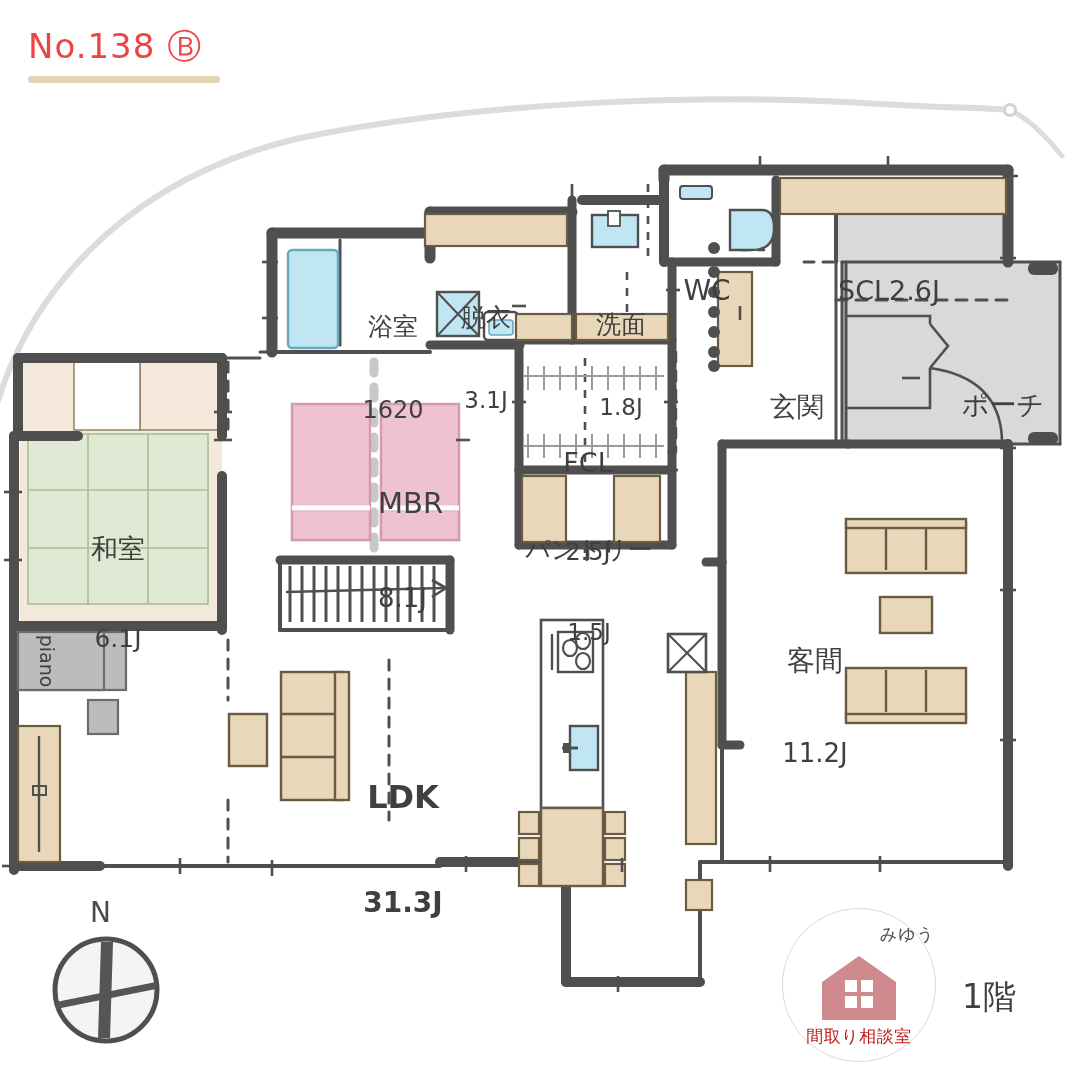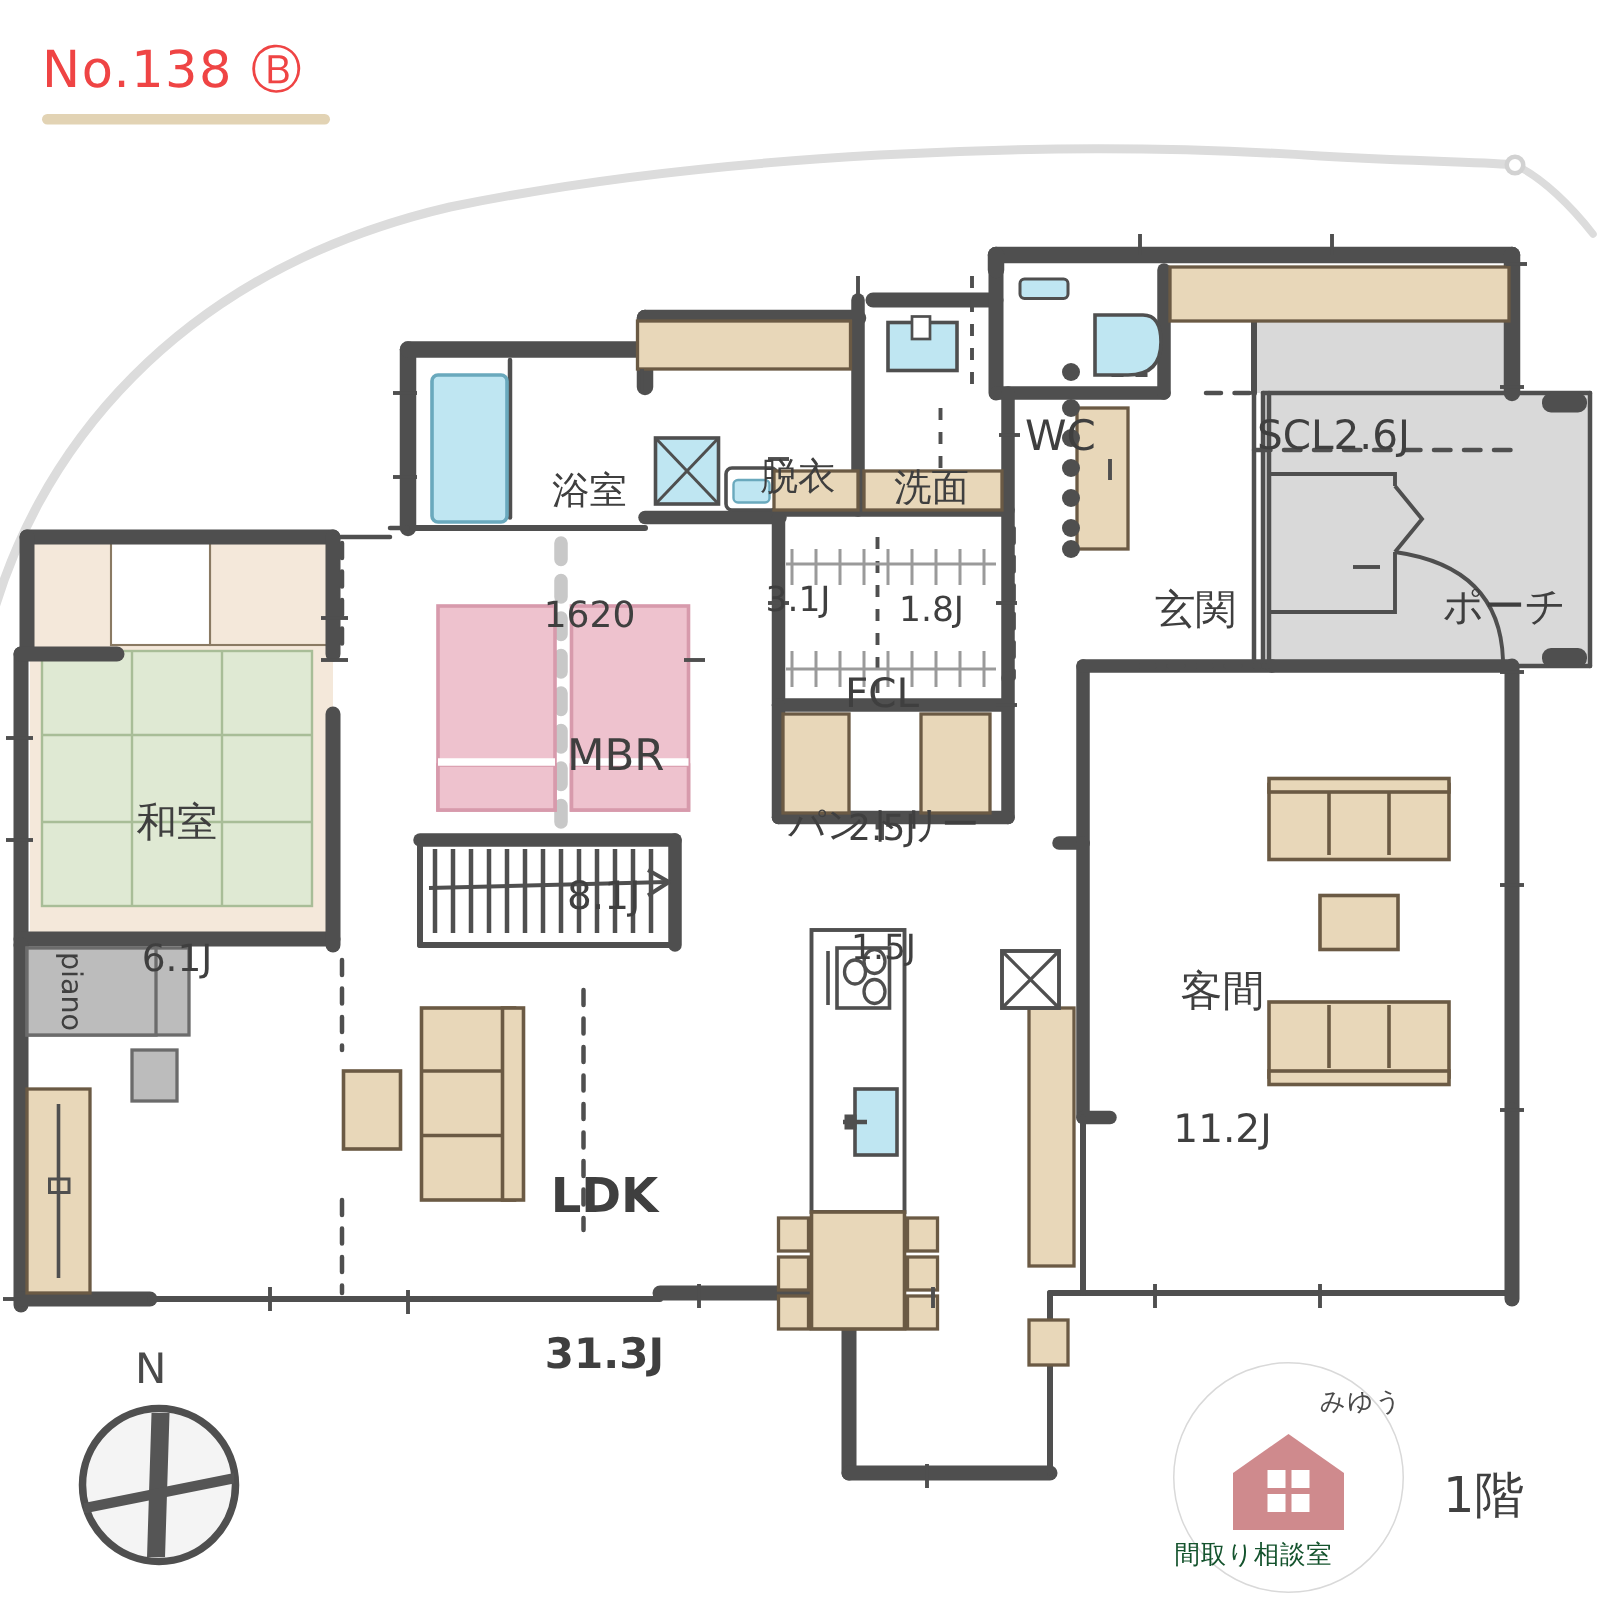"脱衣" div.rlabel { left: 489px -> 443px }
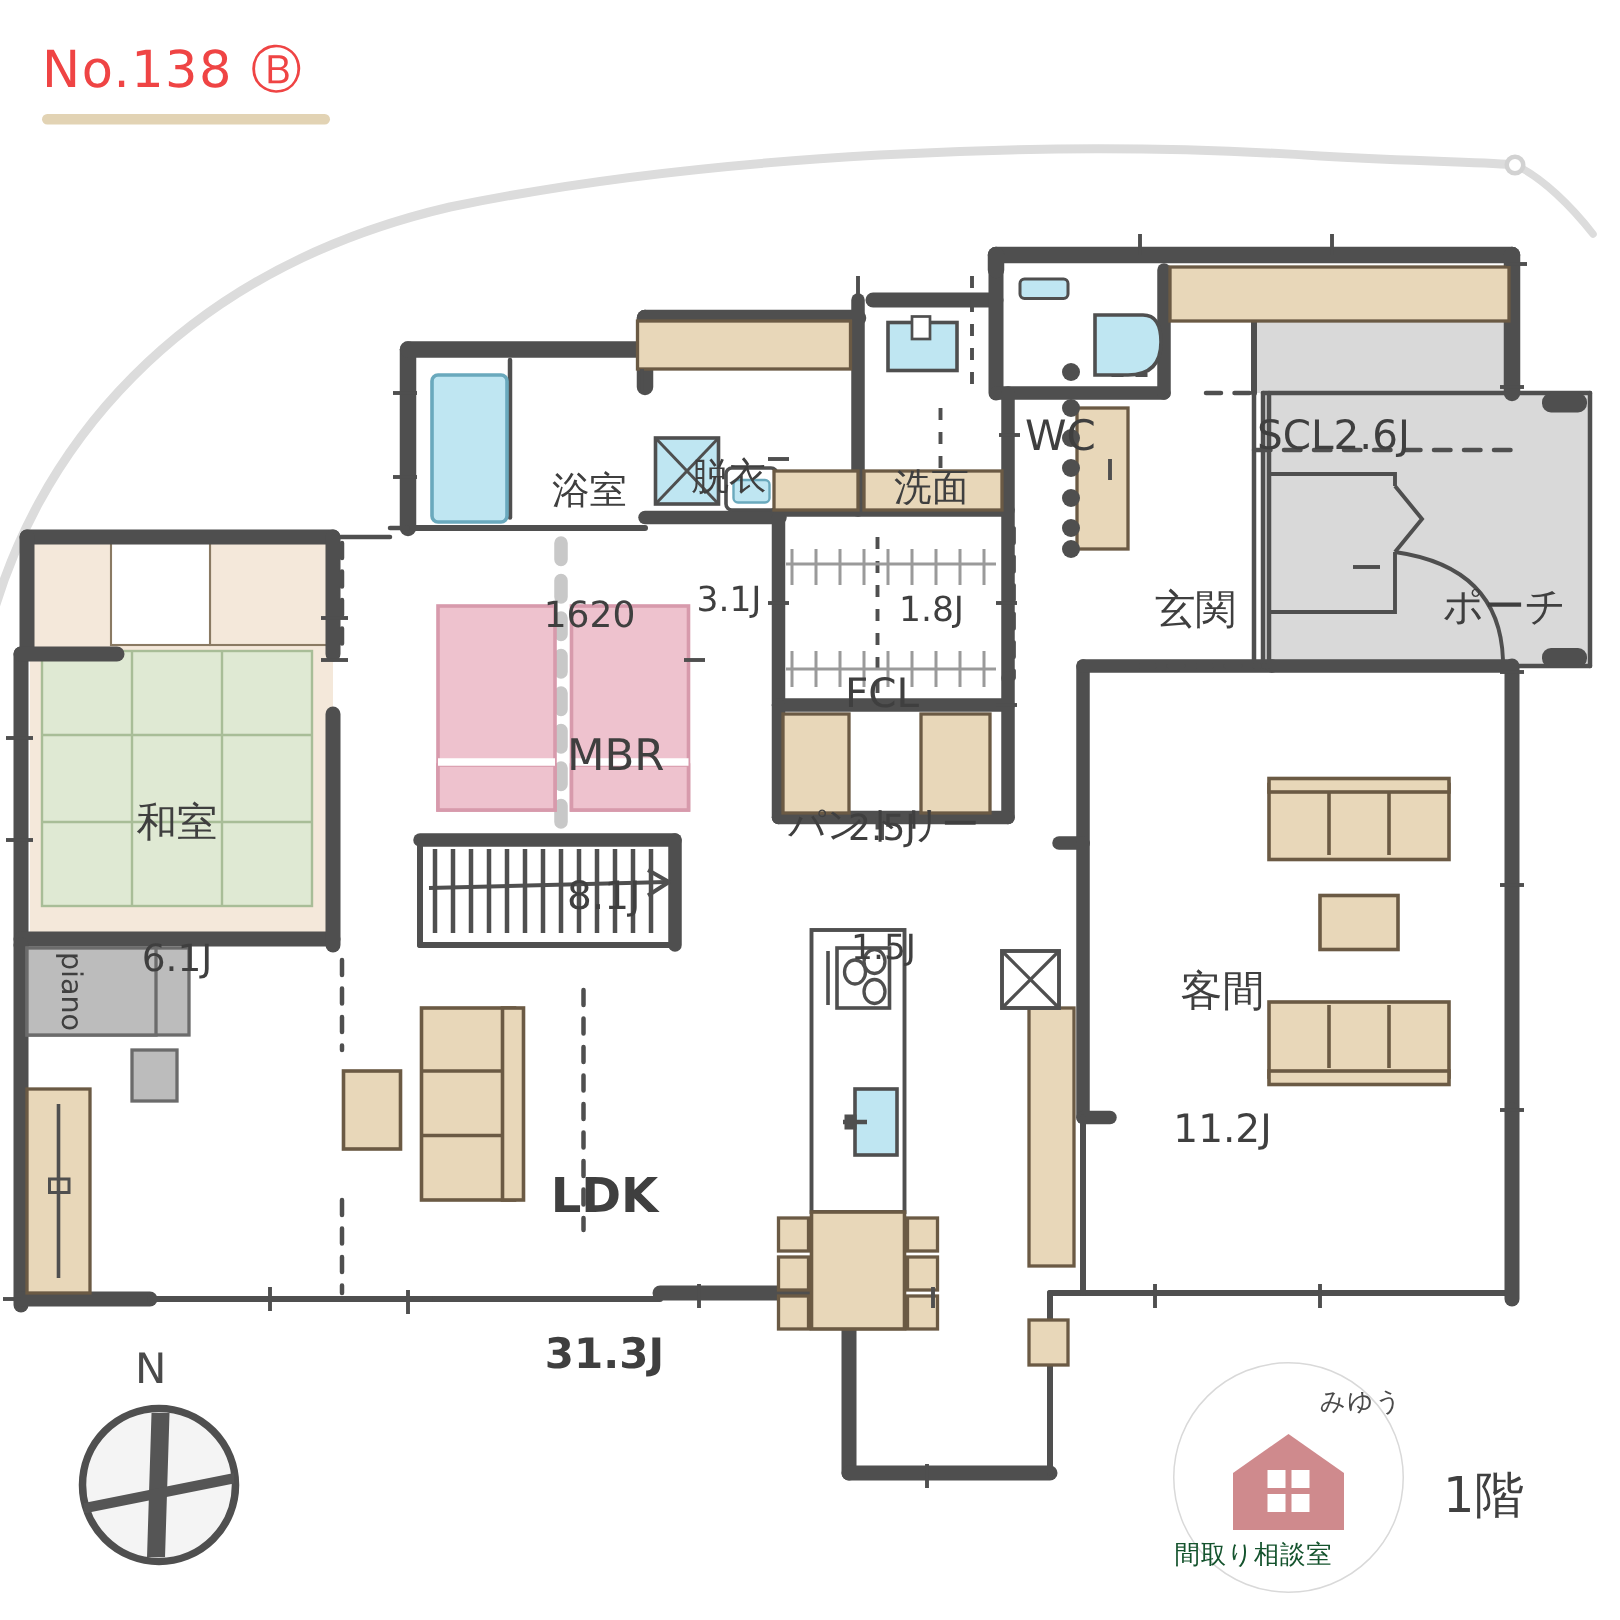"間取り相談室" #logo-bottom { color: #14532d -> #b91c1c; text-align: none -> center }
